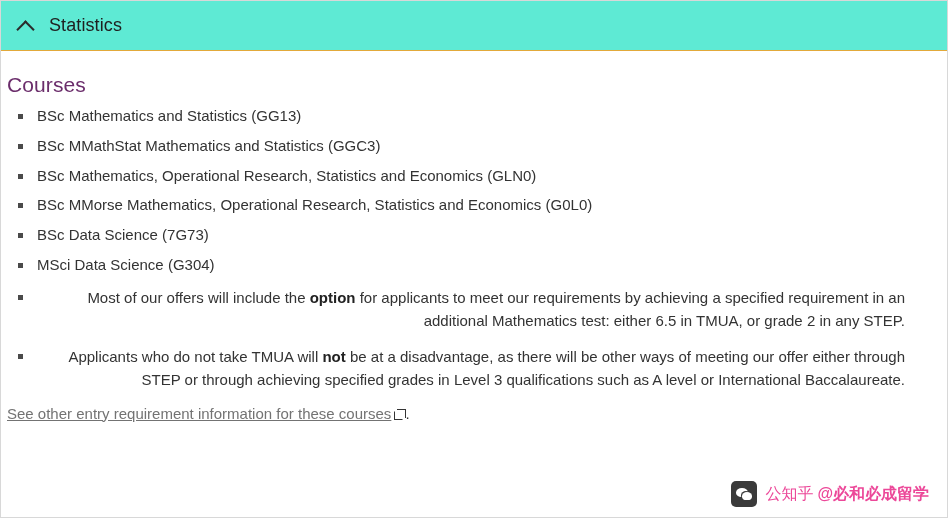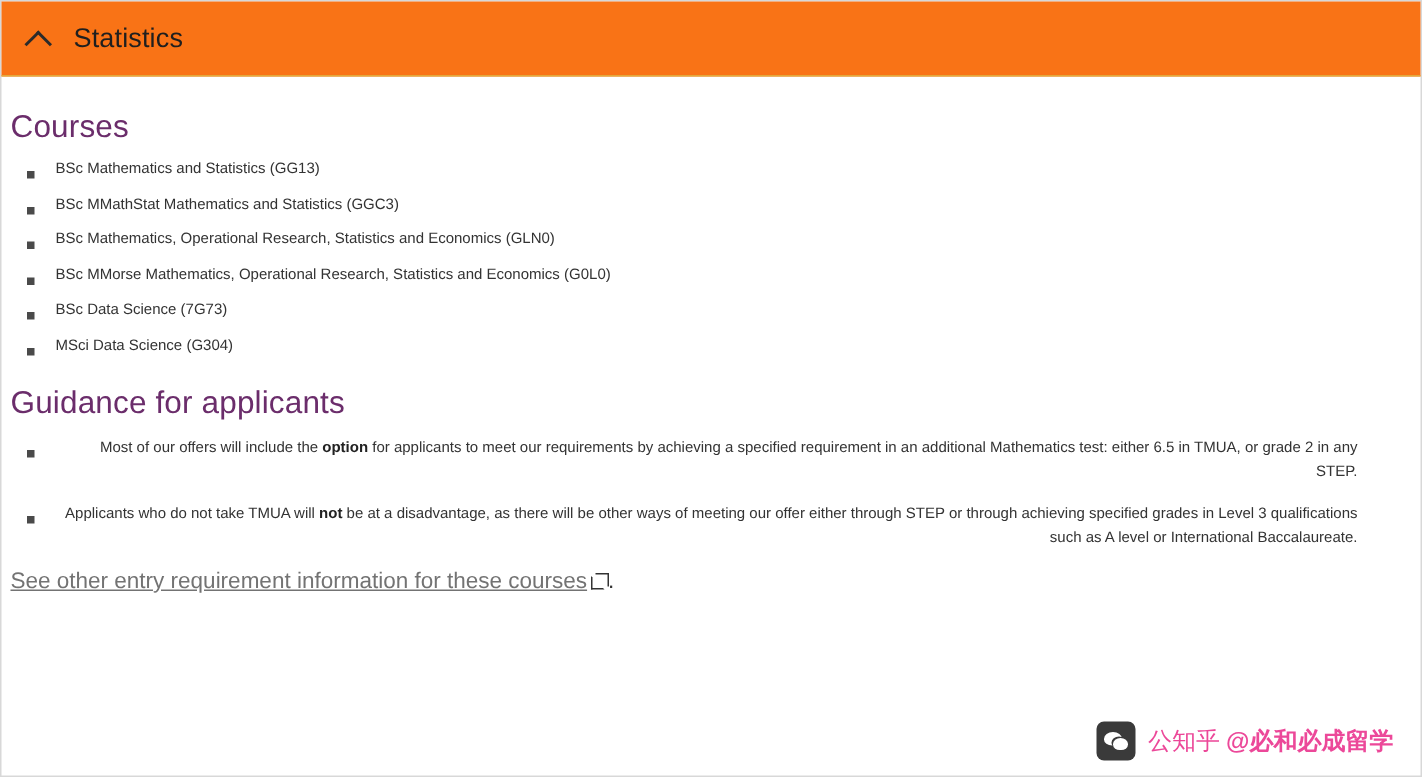"Statistics" .accordion-header { background: #f97316 -> #5eead4 }
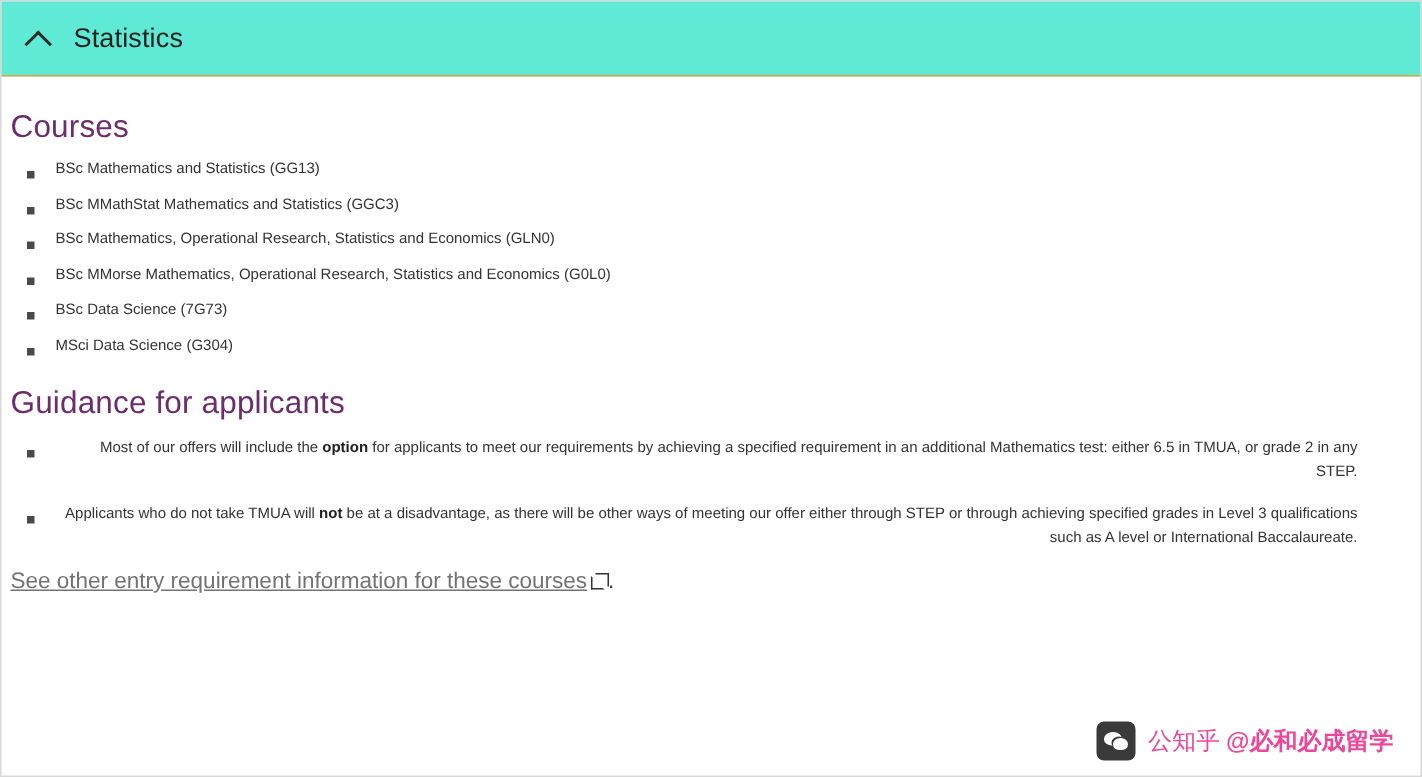"BSc Mathematics and Statistics (GG13)" ul.bullet-list li { font-size: 10px -> 15px }
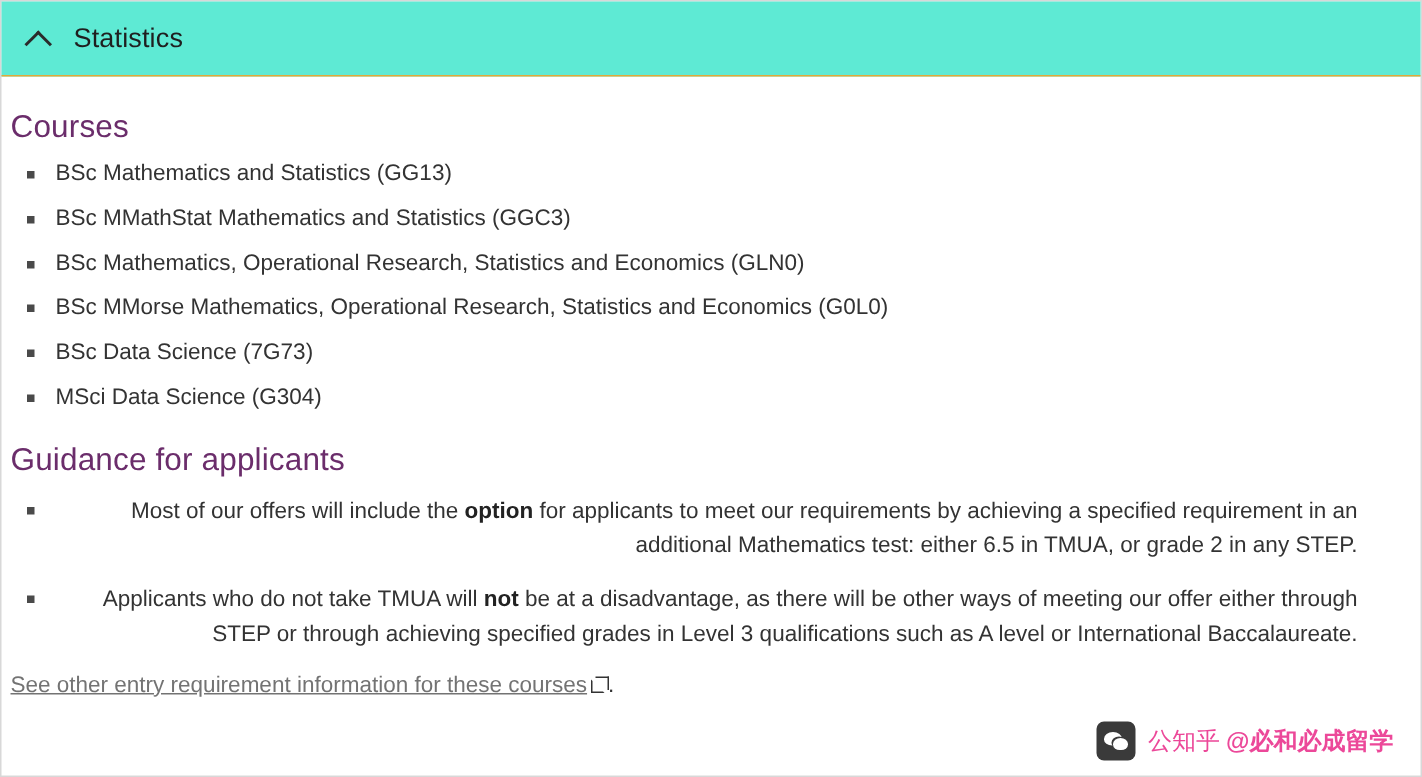"Guidance for applicants" h2.section-heading { html: <h2>Guidance for applicants</h2> -> none }
